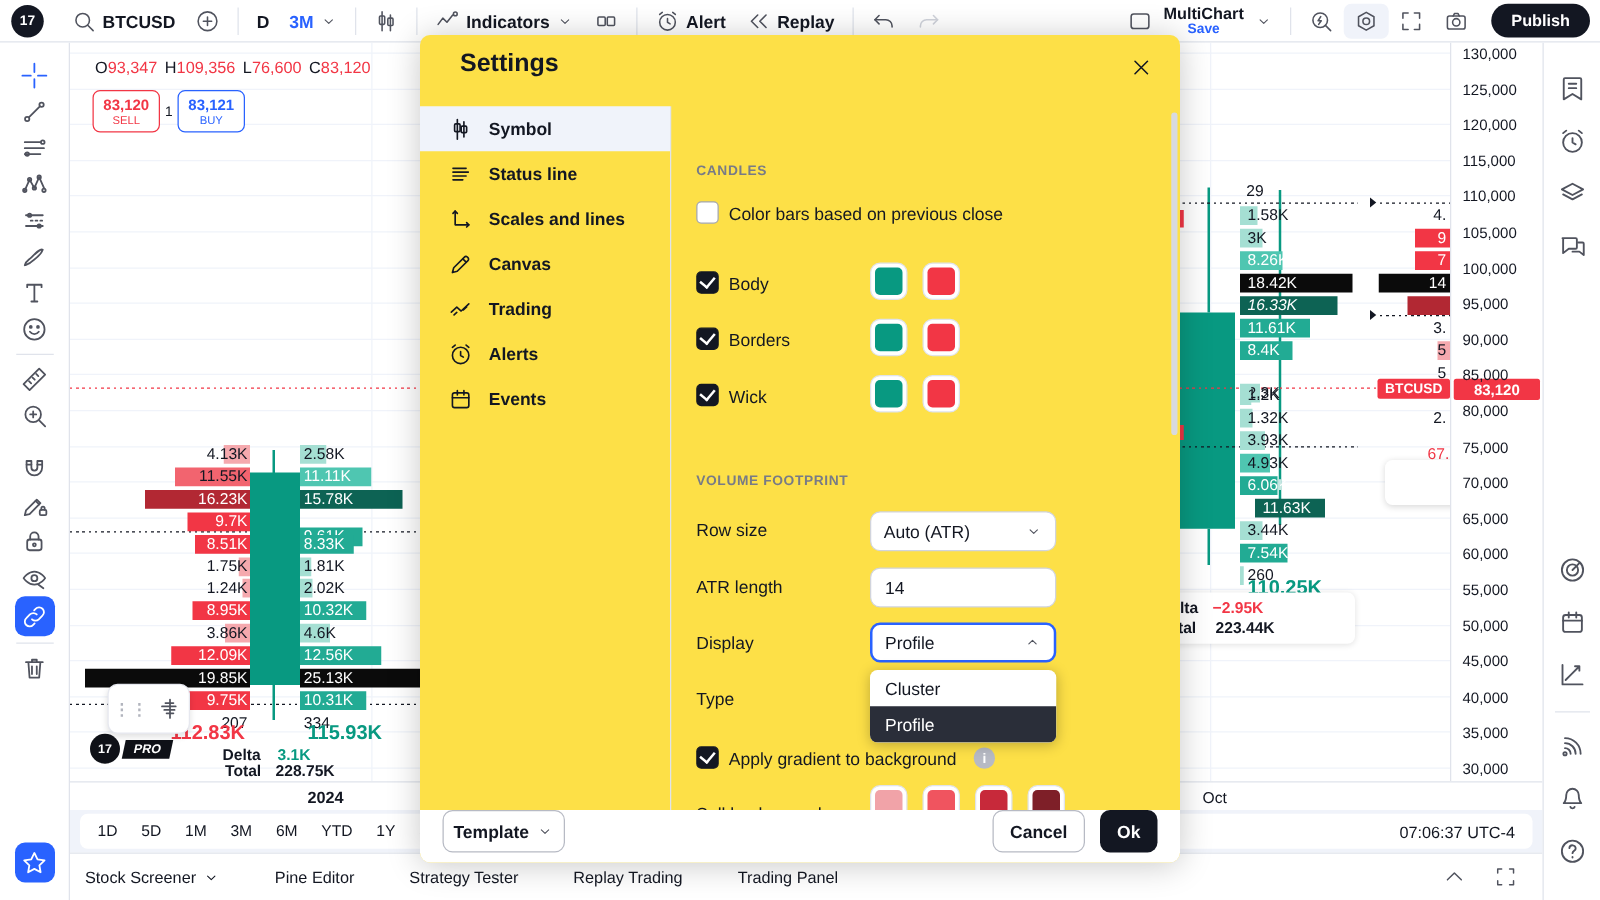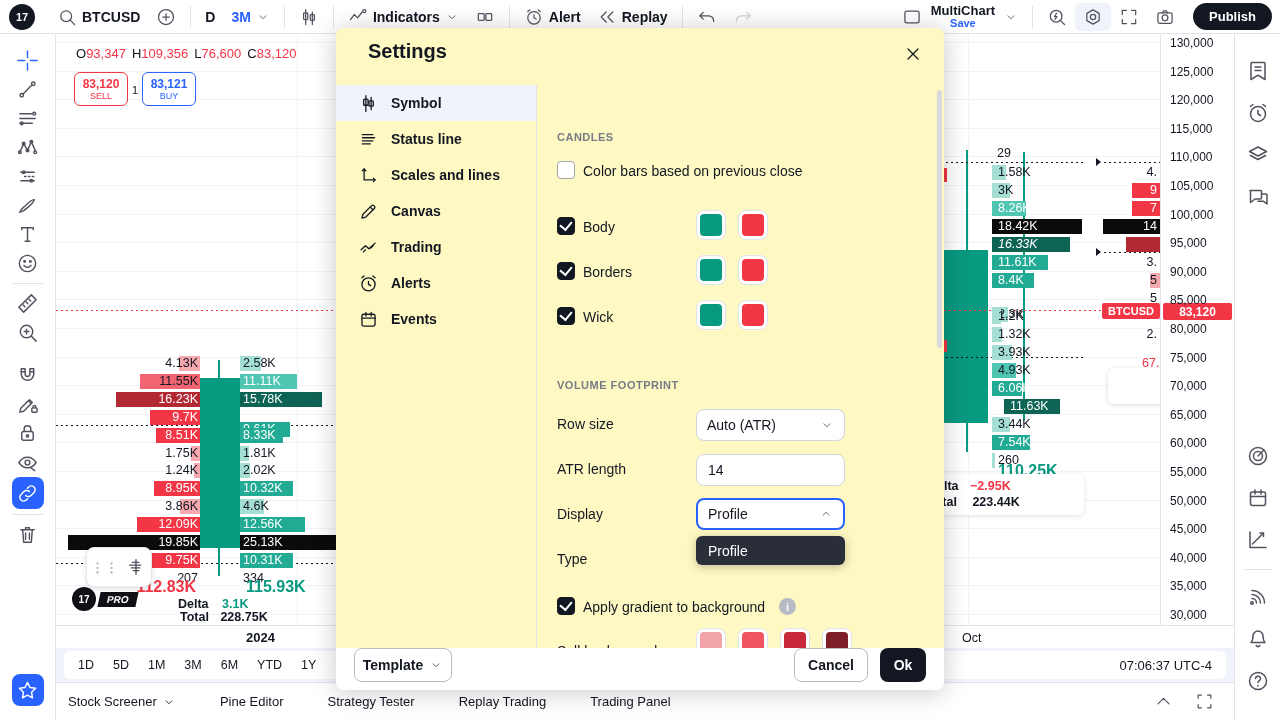"Settings" #dialog { background: #fef9c3 -> #fde047 }
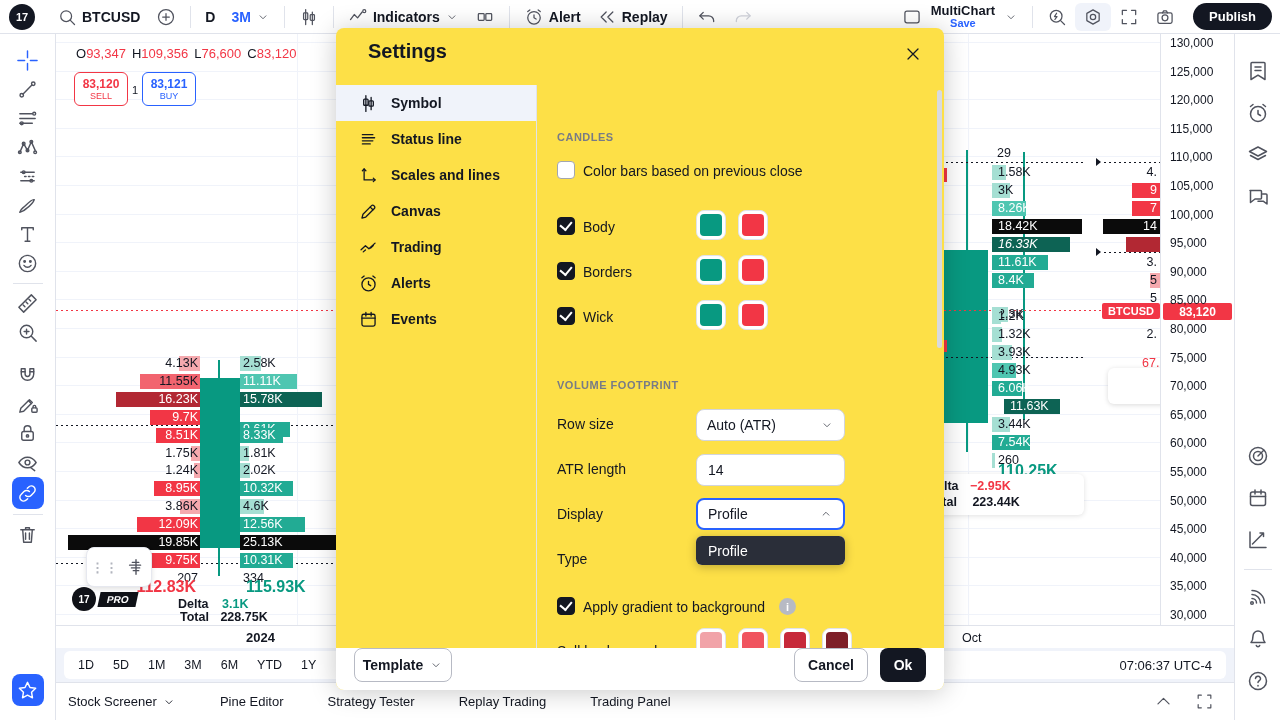"Cluster" div.dd-item { html: none -> <div>Cluster</div> }
